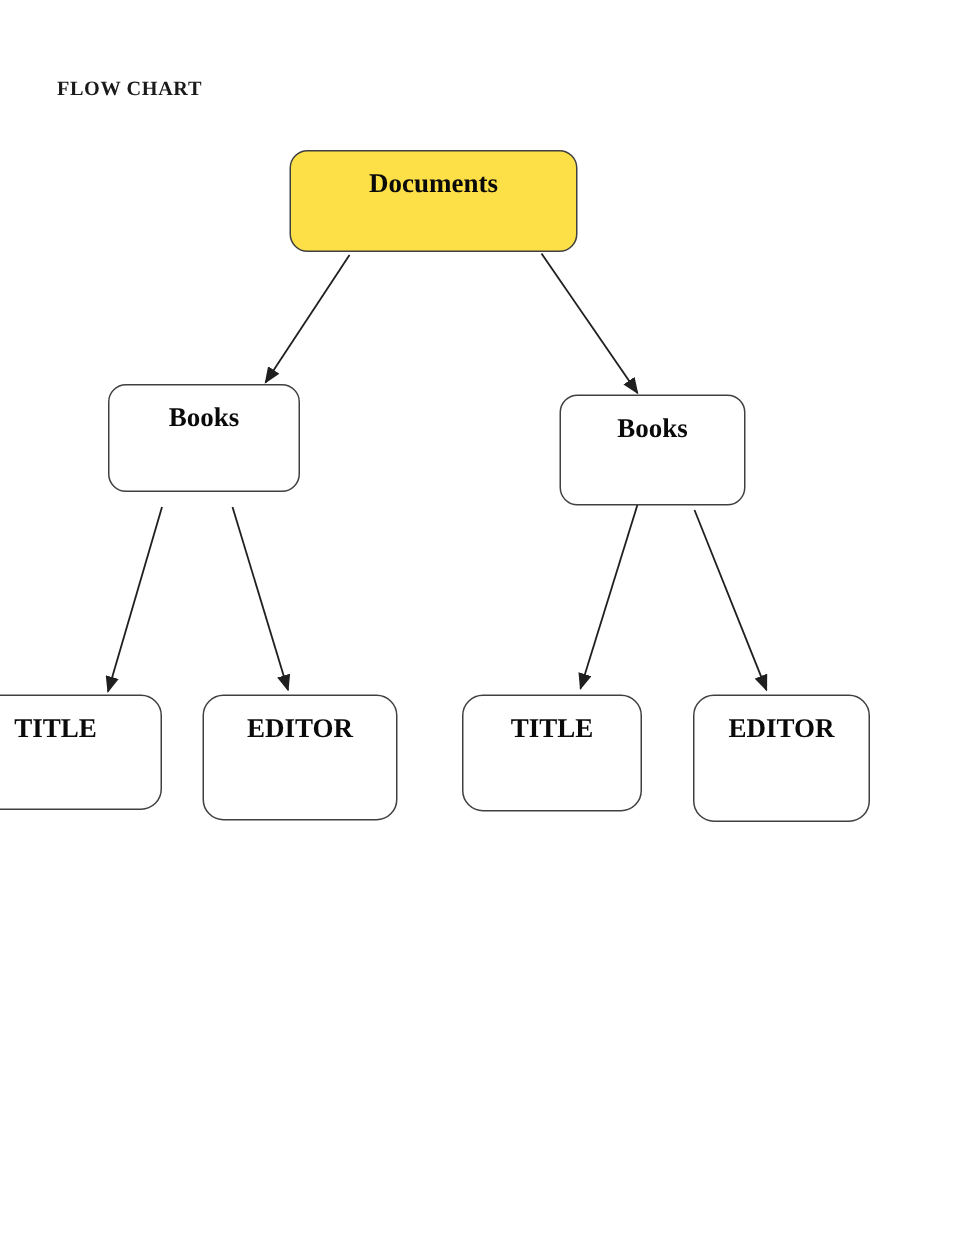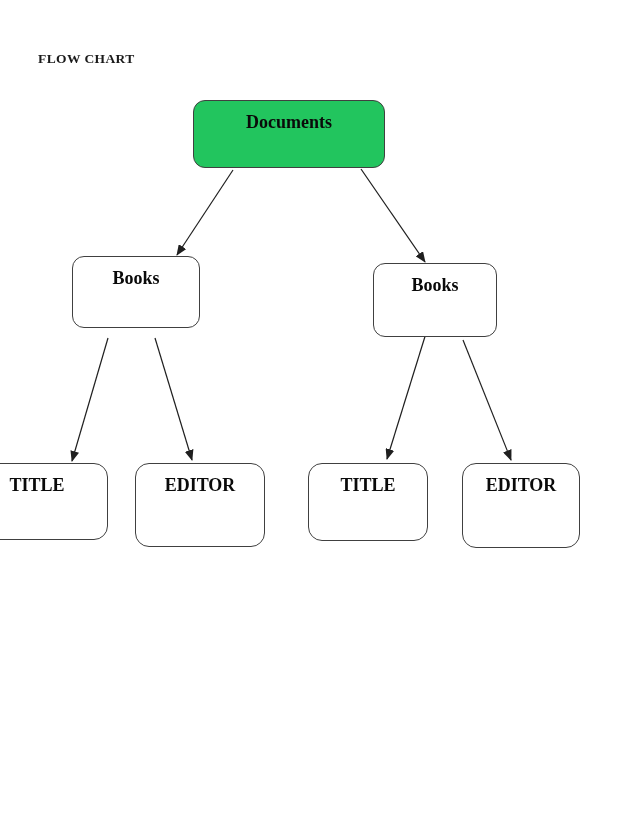"Documents" div.node { background: #22c55e -> #fde047 }
